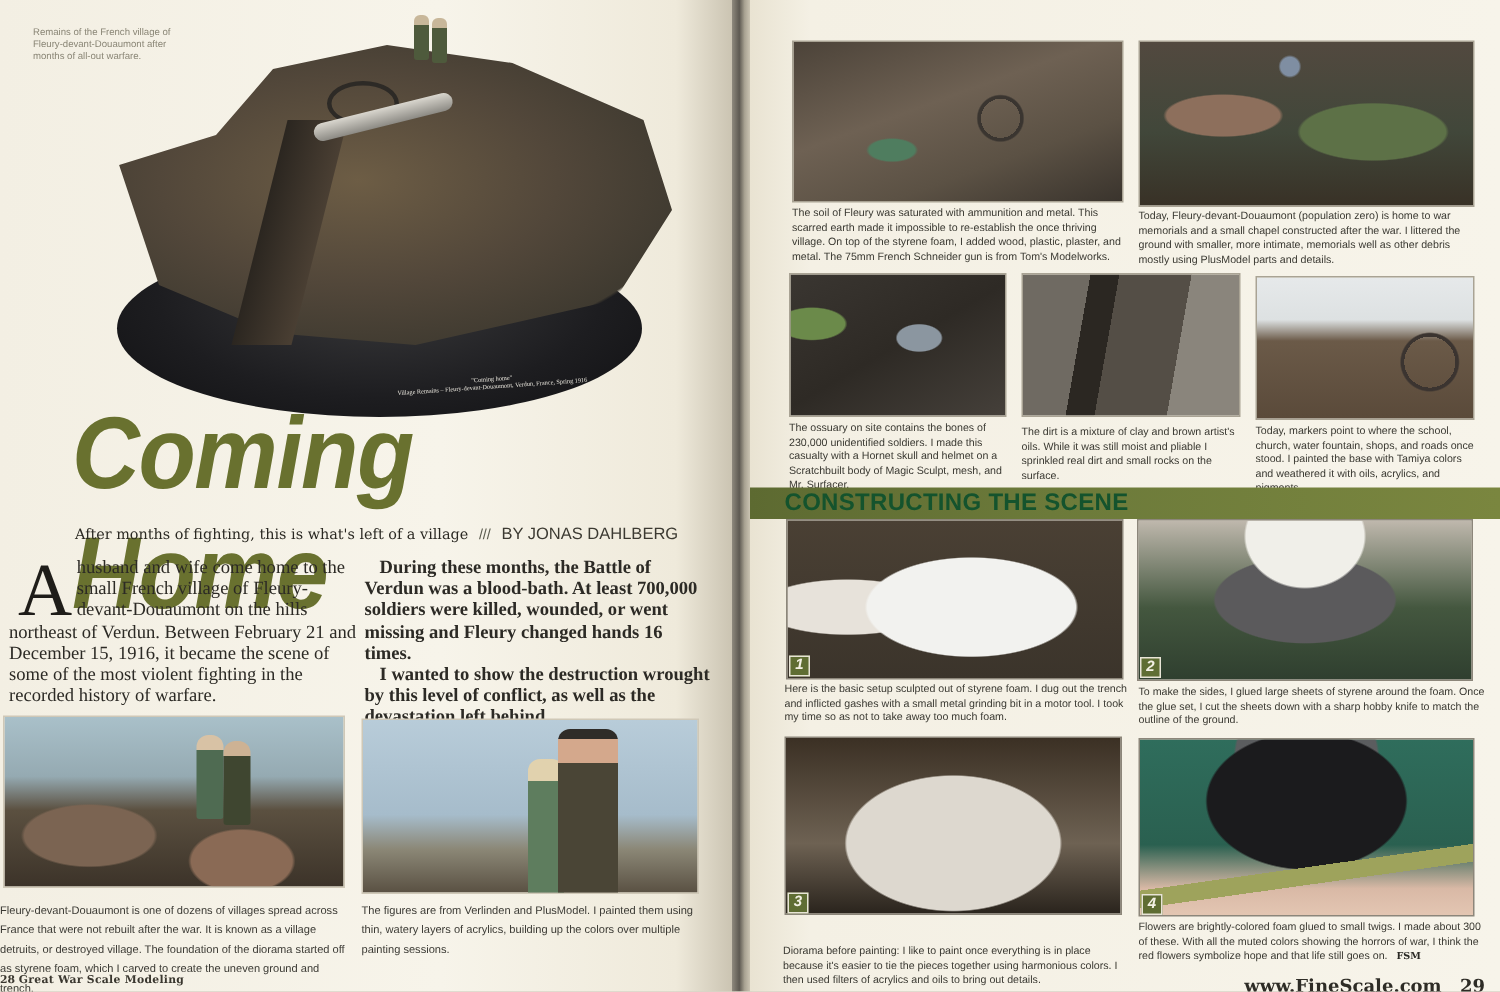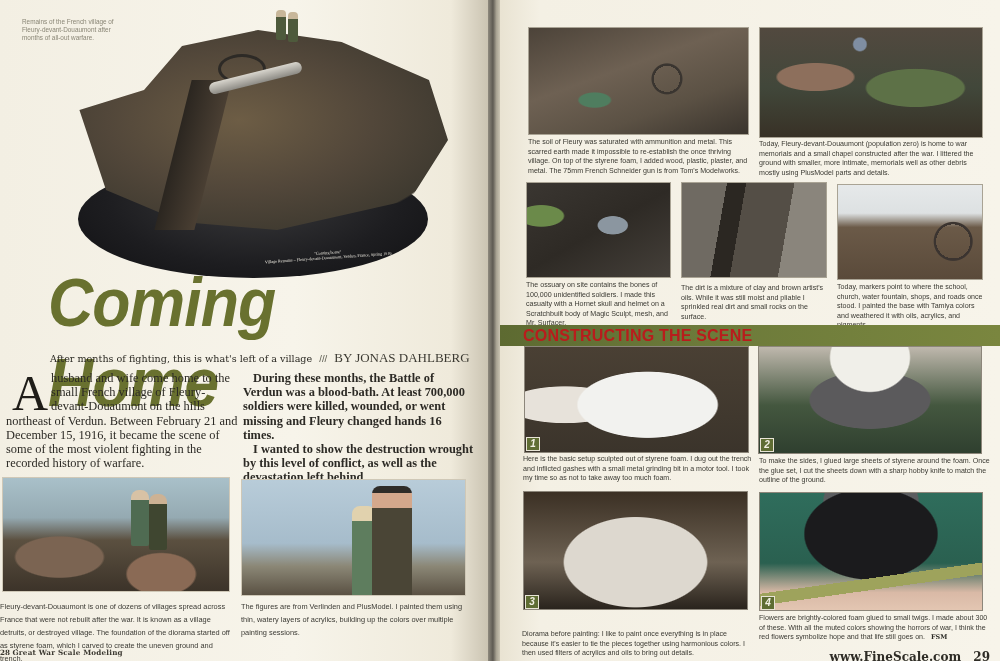"The ossuary on site contains" div.caption-r { text: 100,000 -> 230,000 }
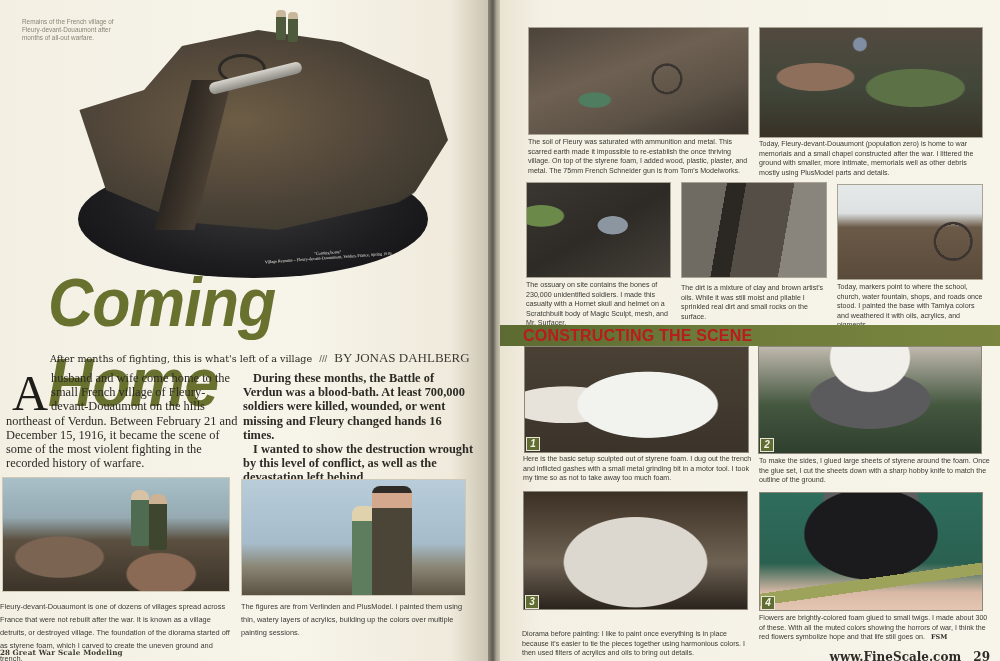"CONSTRUCTING THE SCENE" .section-title { color: #b91c1c -> #14532d }
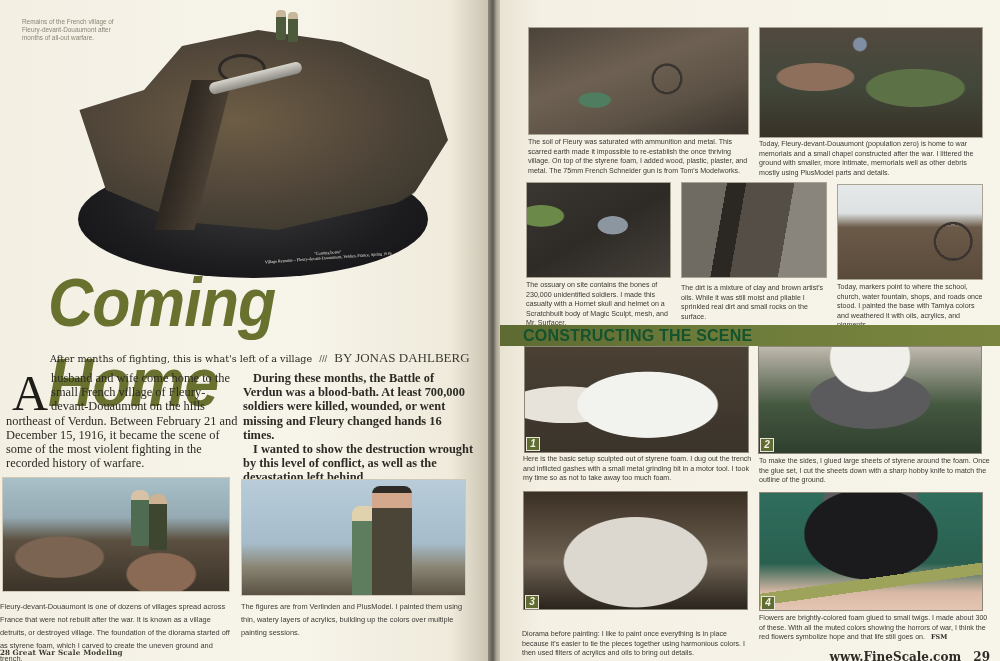"BY JONAS DAHLBERG" .deck .byline { font-family: Liberation Serif, serif -> Liberation Sans, sans-serif; font-size: 13px -> 11px }
